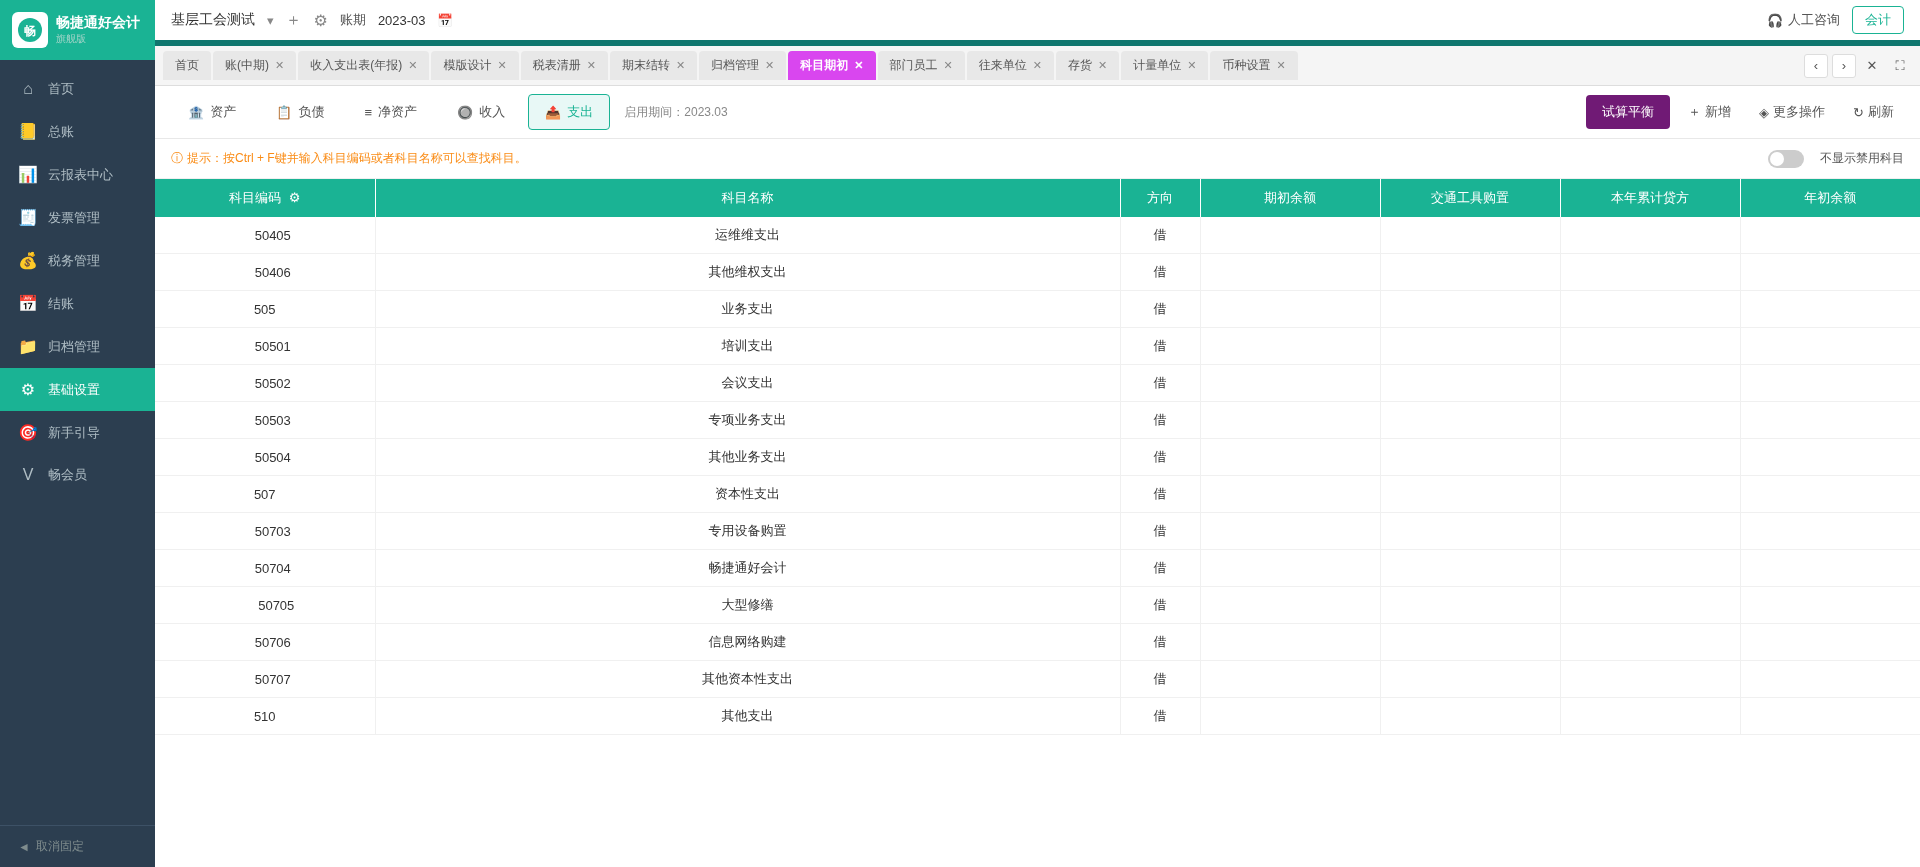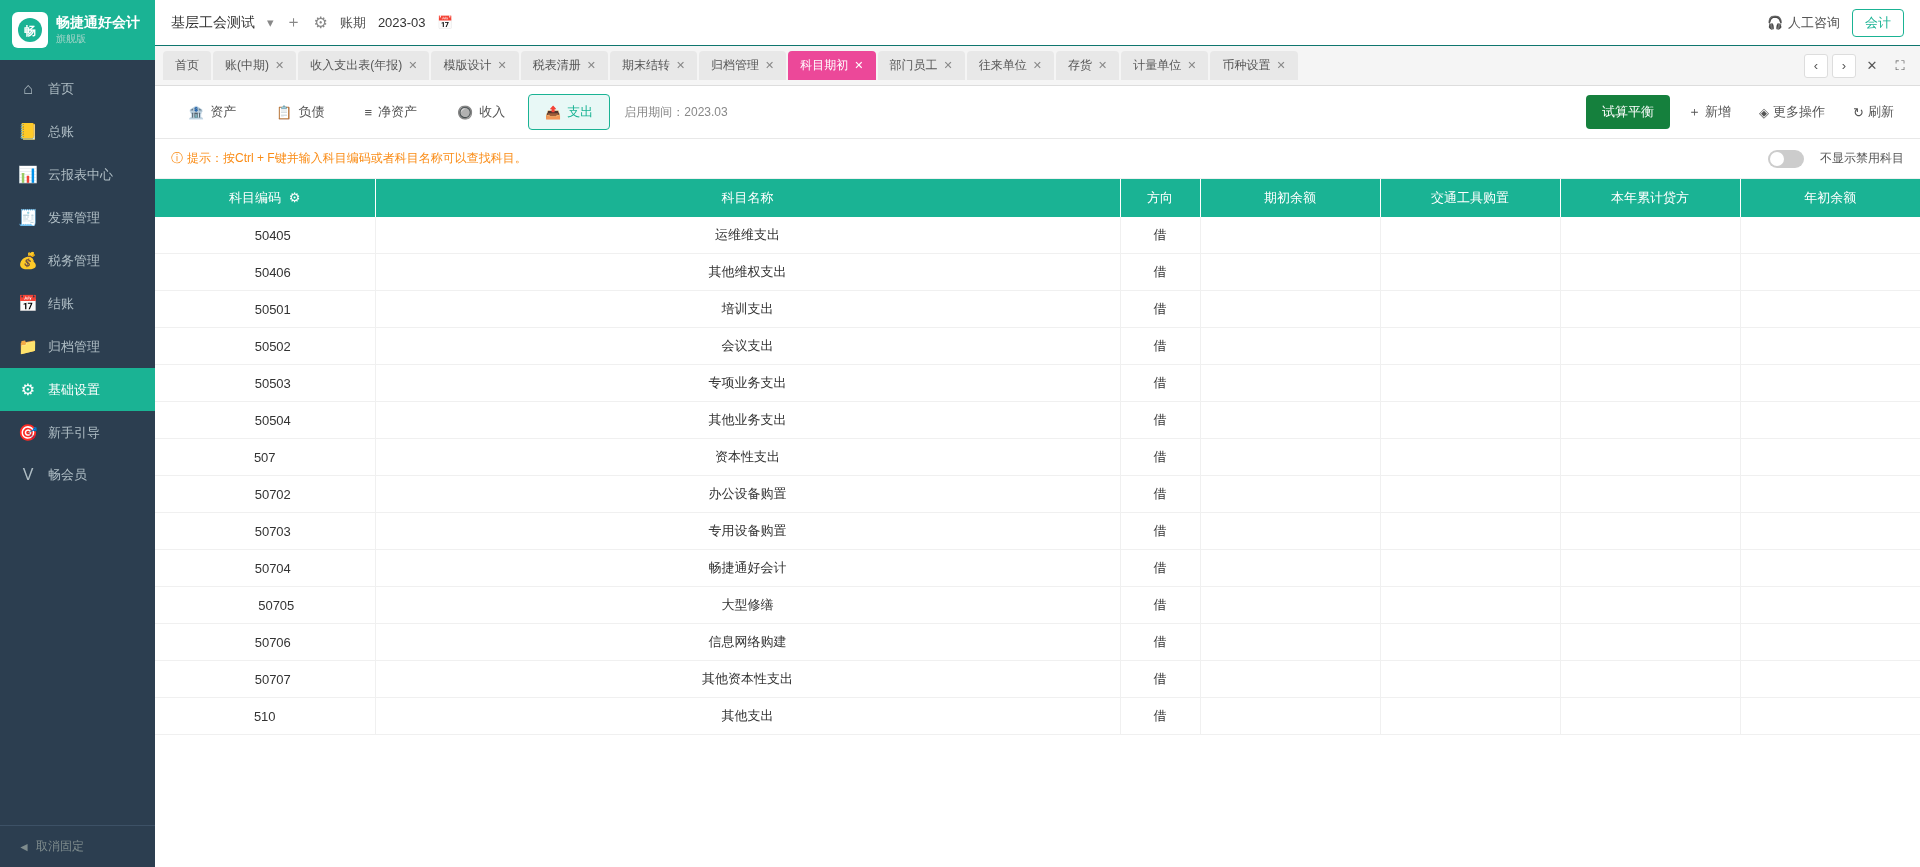"基层工会测试" .top-header { border-bottom: 1px solid #0f766e -> 6px solid #0f766e }
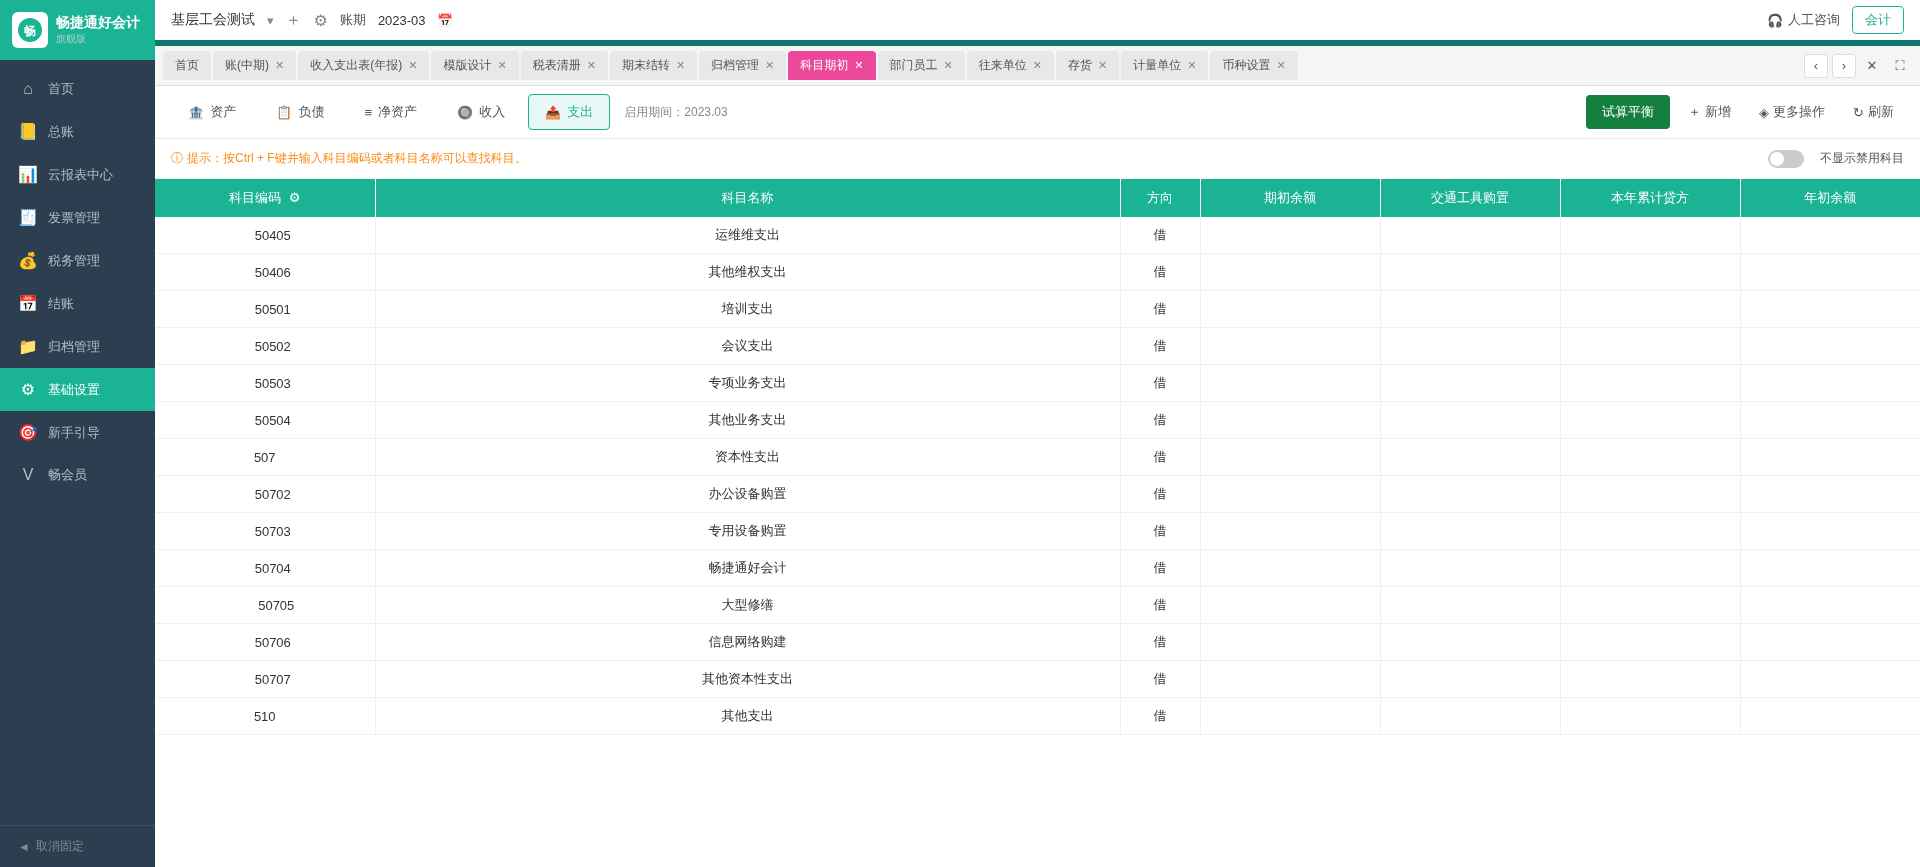"科目期初" .tab-item.active { background: #ec4899 -> #d946ef; font-weight: none -> bold }
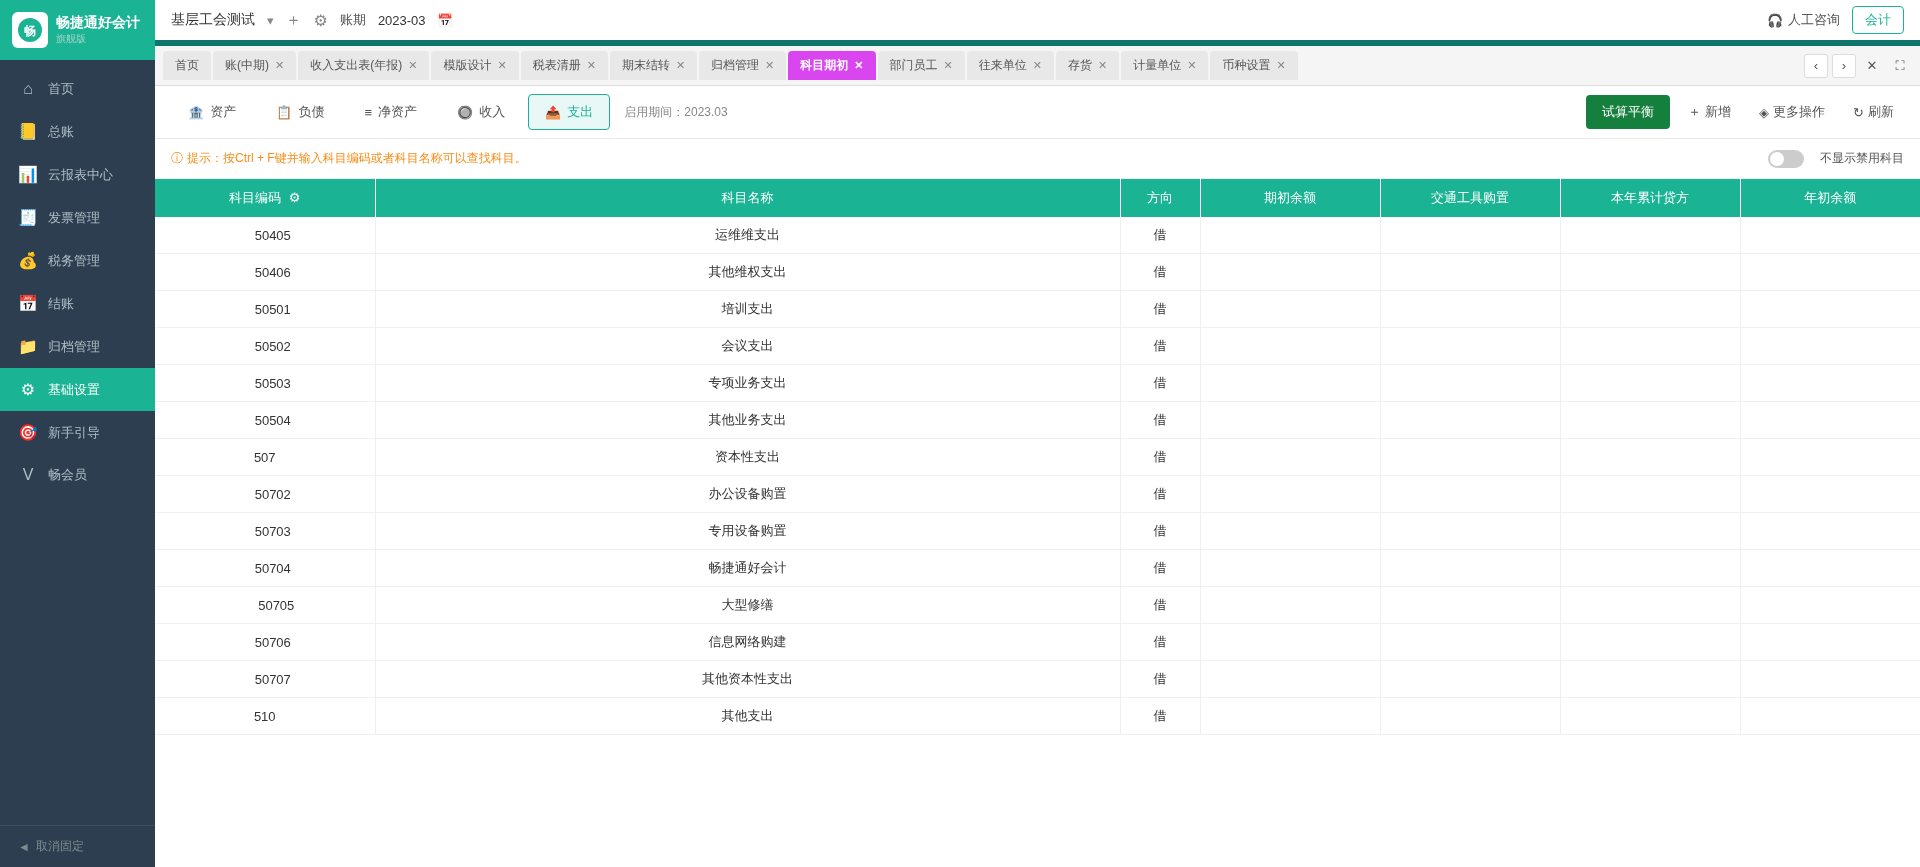"试算平衡" .btn-balance { background: #15803d -> #701a75 }
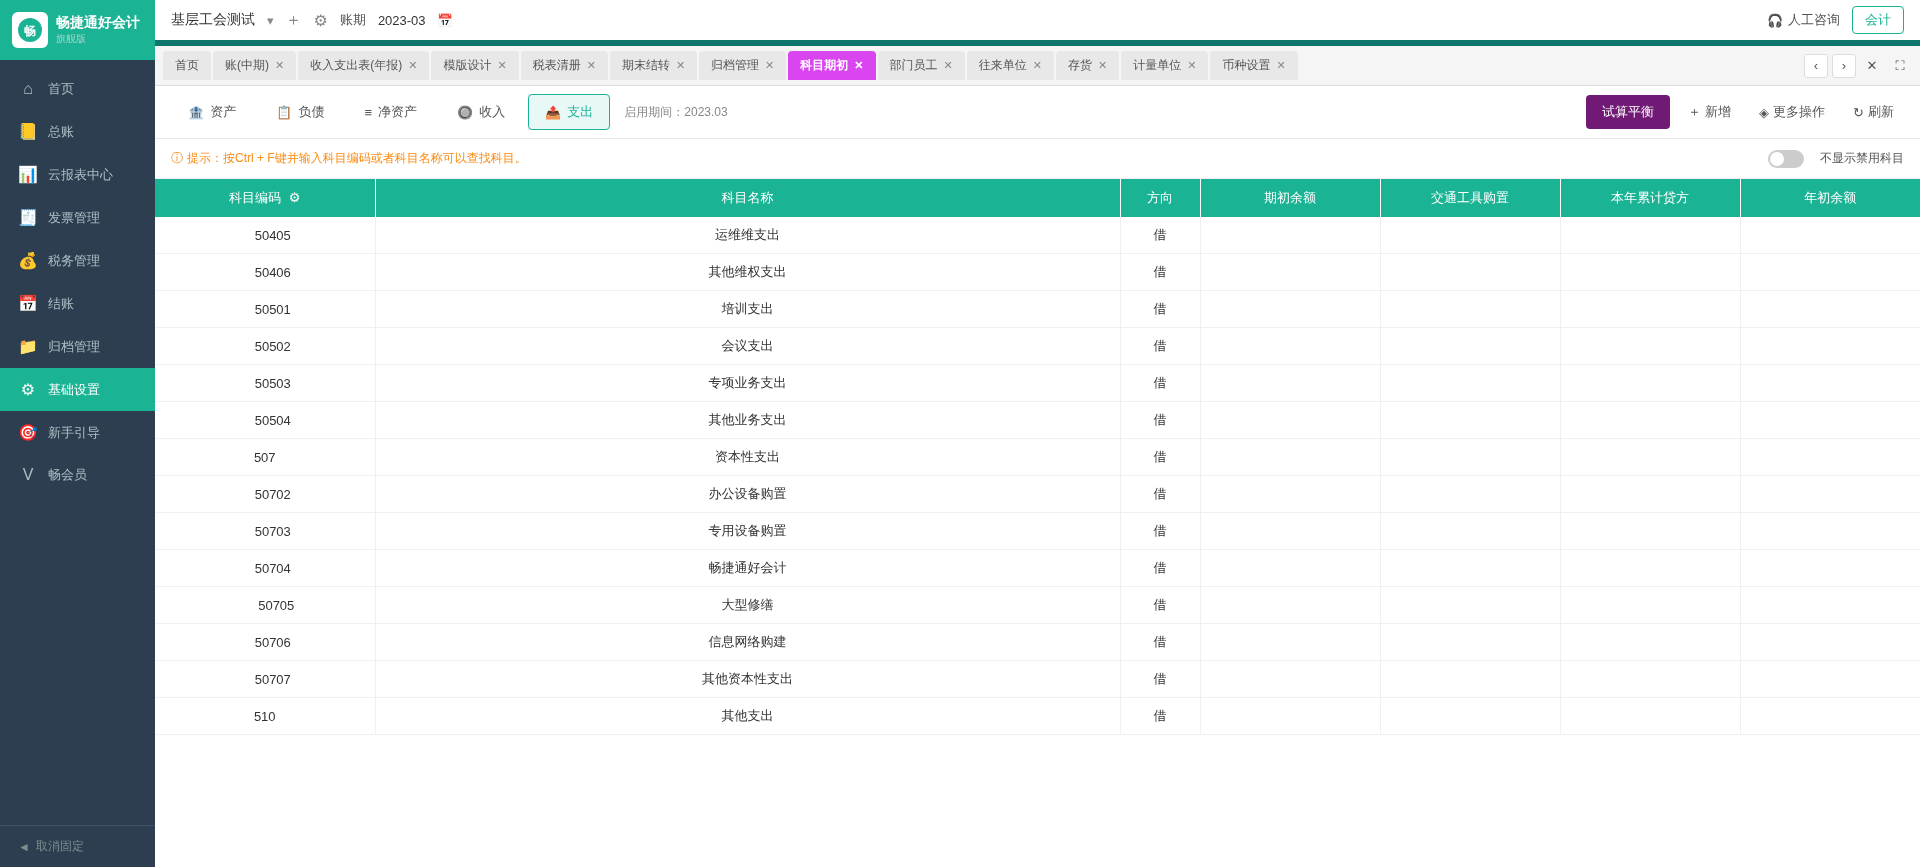"505" tr.parent-row { html: none -> <tr> <td>505</td> <td>业务支出</td> <td>借</td> <td></td> <td></td> <td></td> <td></td> </tr> }
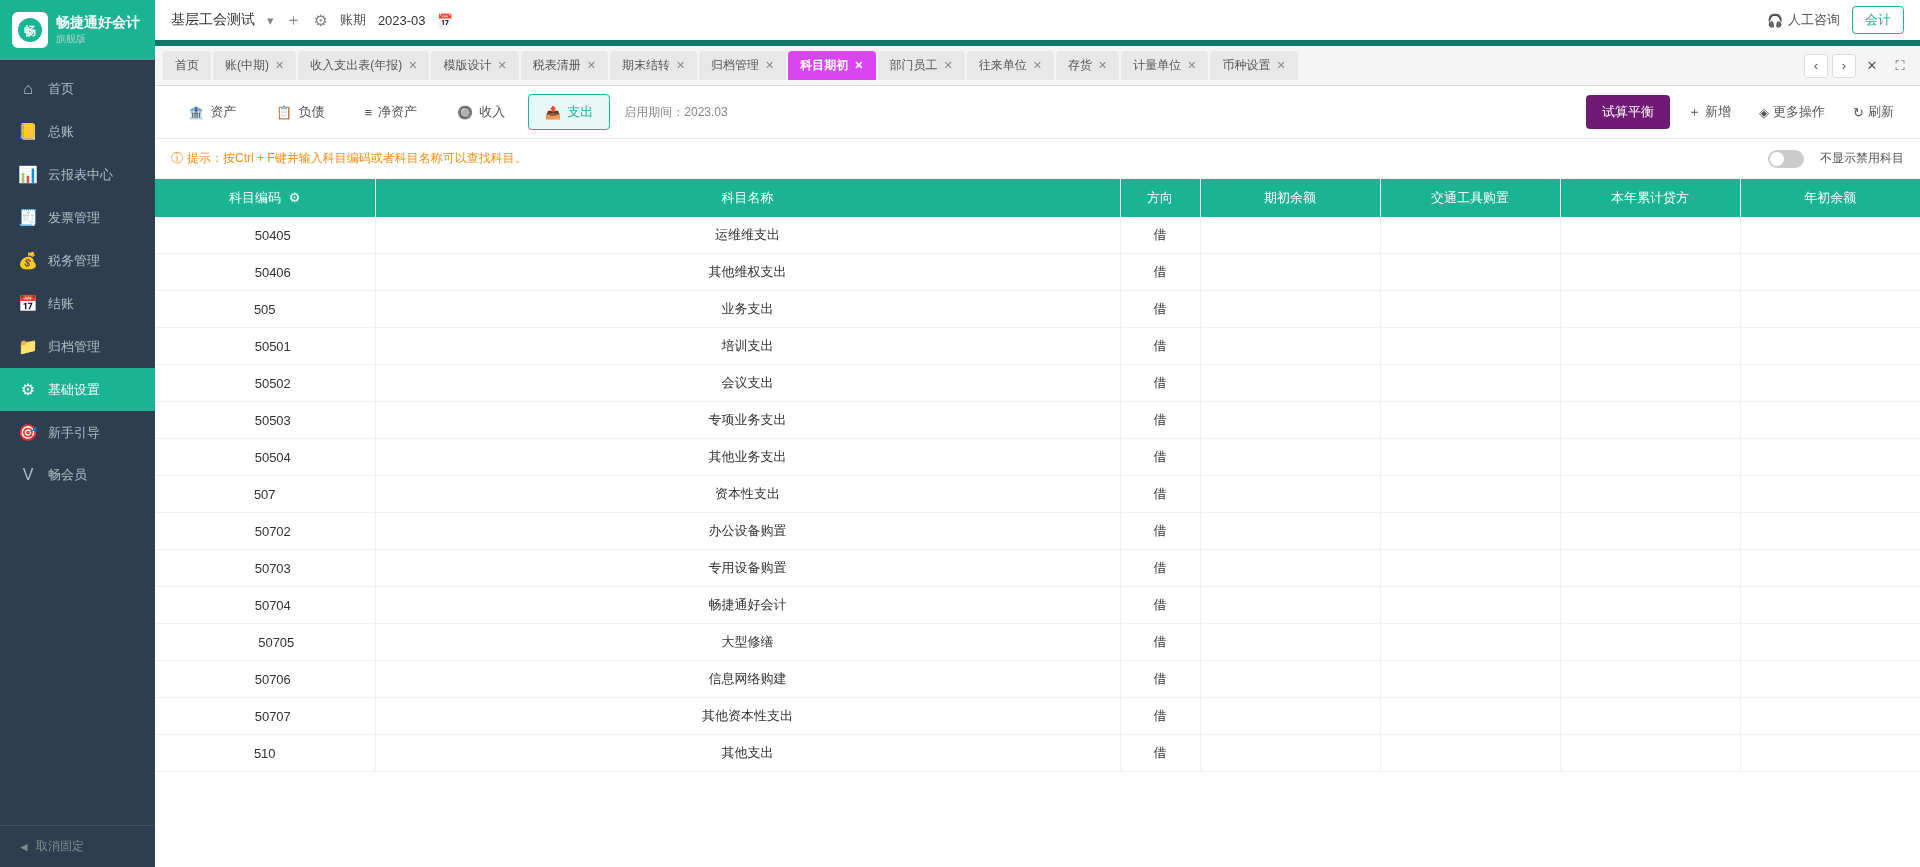"50702" tr { html: <tr> <td>50702</td> <td>办公设备购置</td> <td>借</td> <td></td> <td></td> <td></td> <td></td> </tr> -> none }
